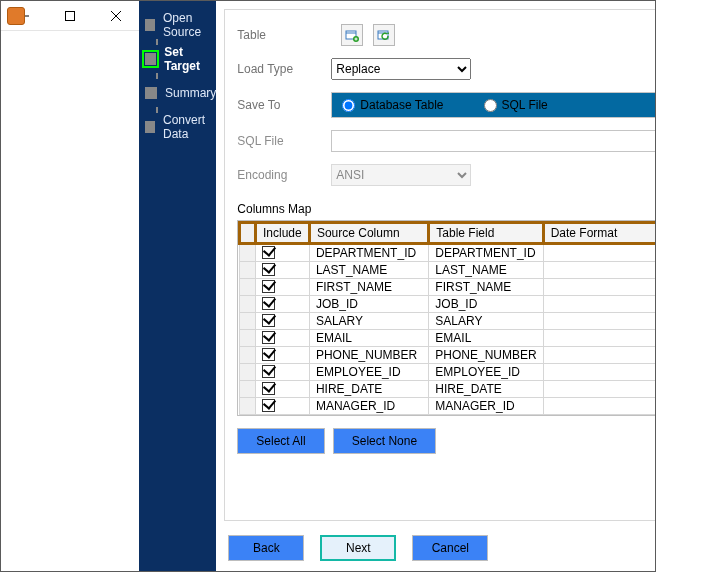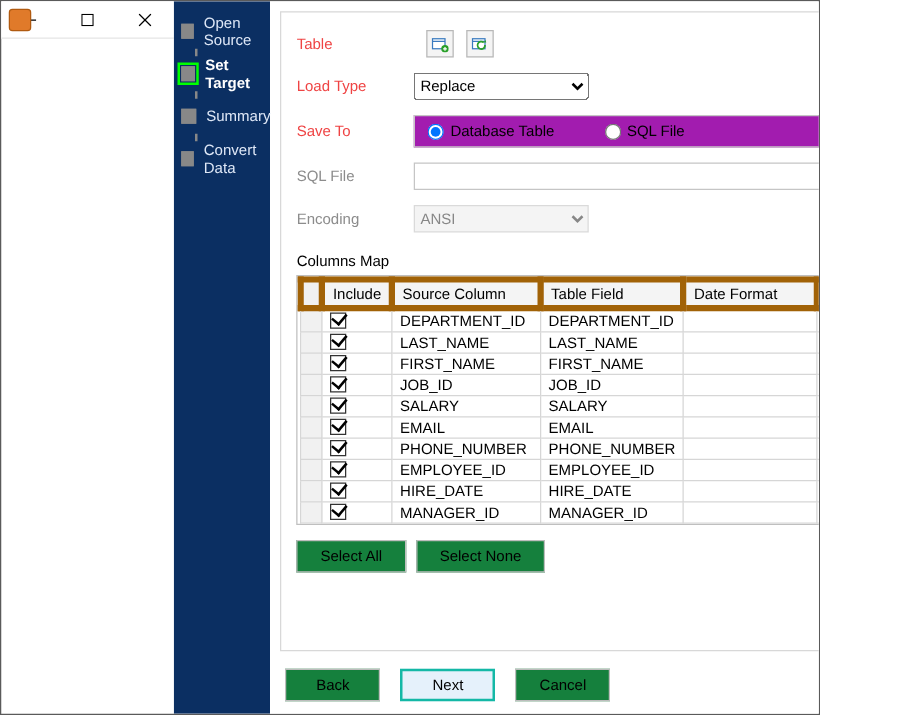"Table" .row .lab { color: #ef4444 -> #737373 }
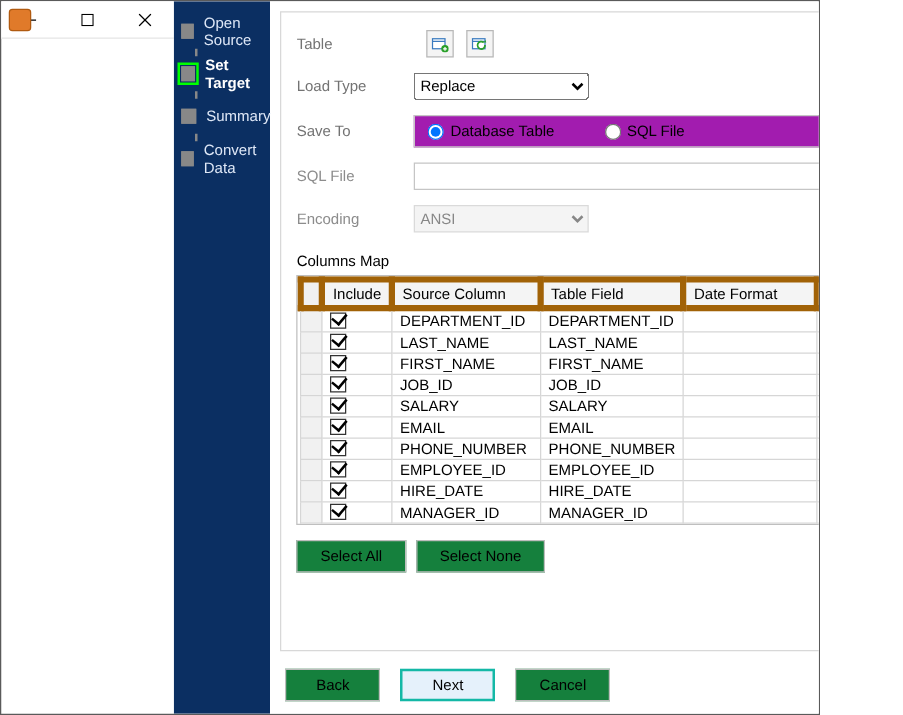"Database Table" .savebox { background: #a21caf -> #0369a1 }
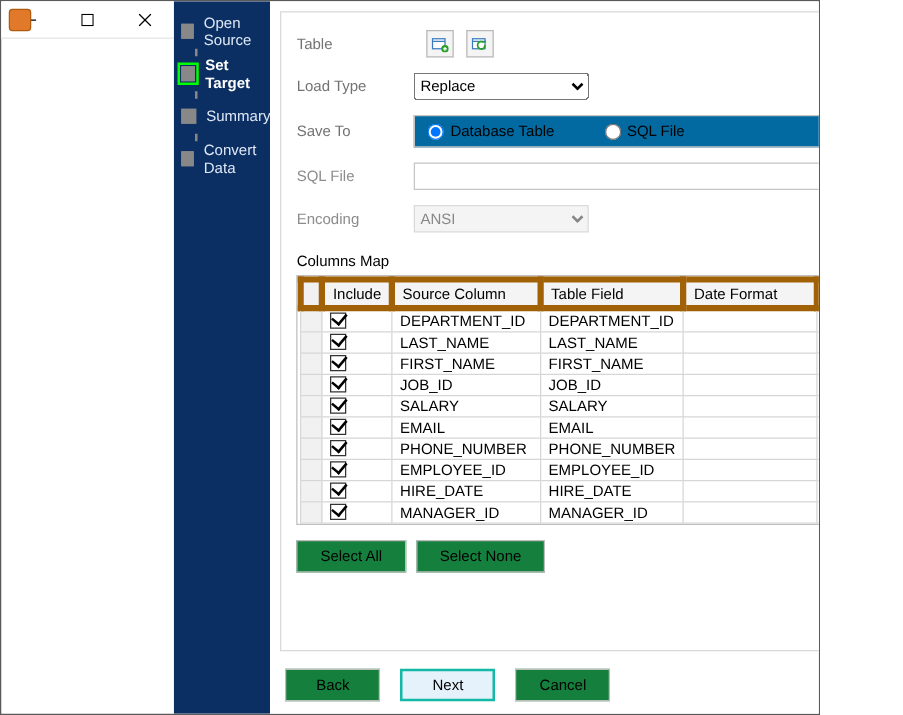"Include" table.grid th { border: 5px solid #a16207 -> 3px solid #a16207 }
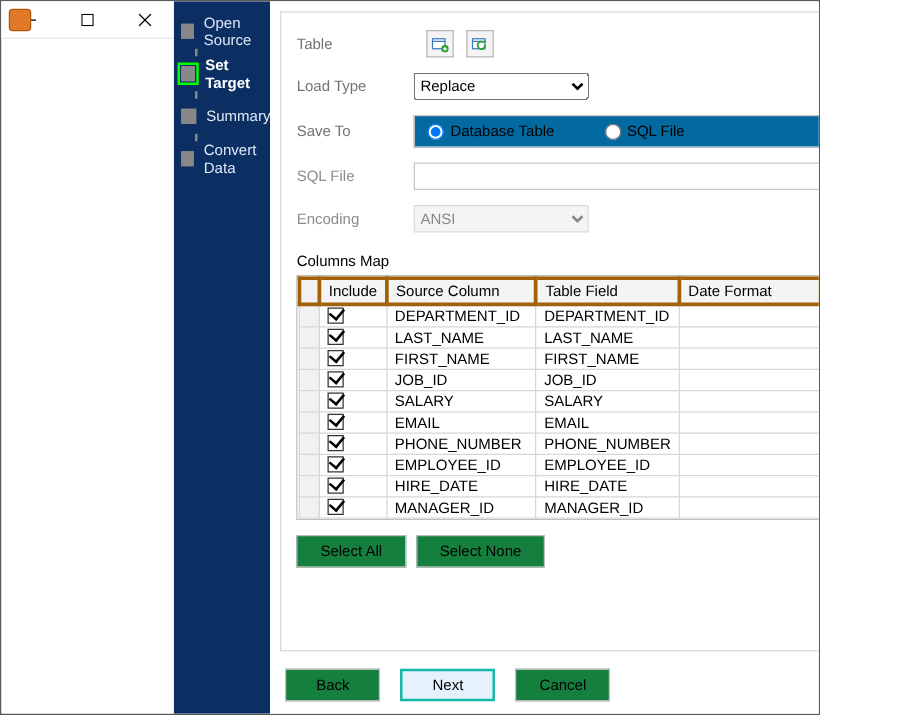"Select All" .btn { background: #15803d -> #3b82f6 }
